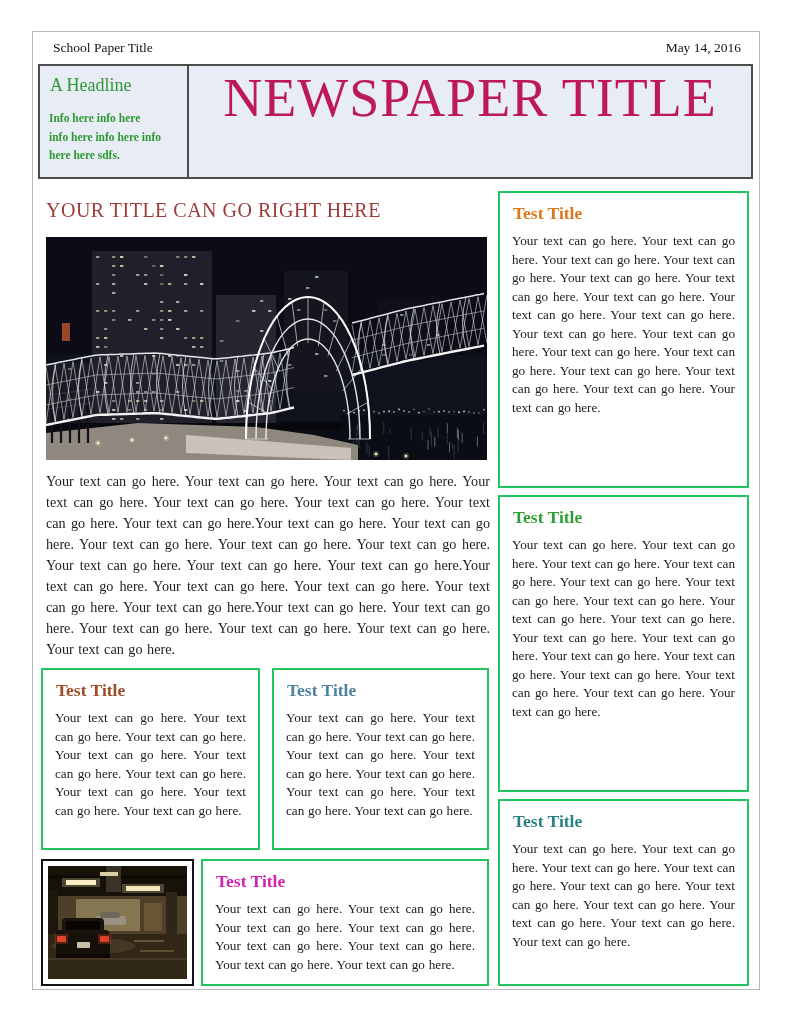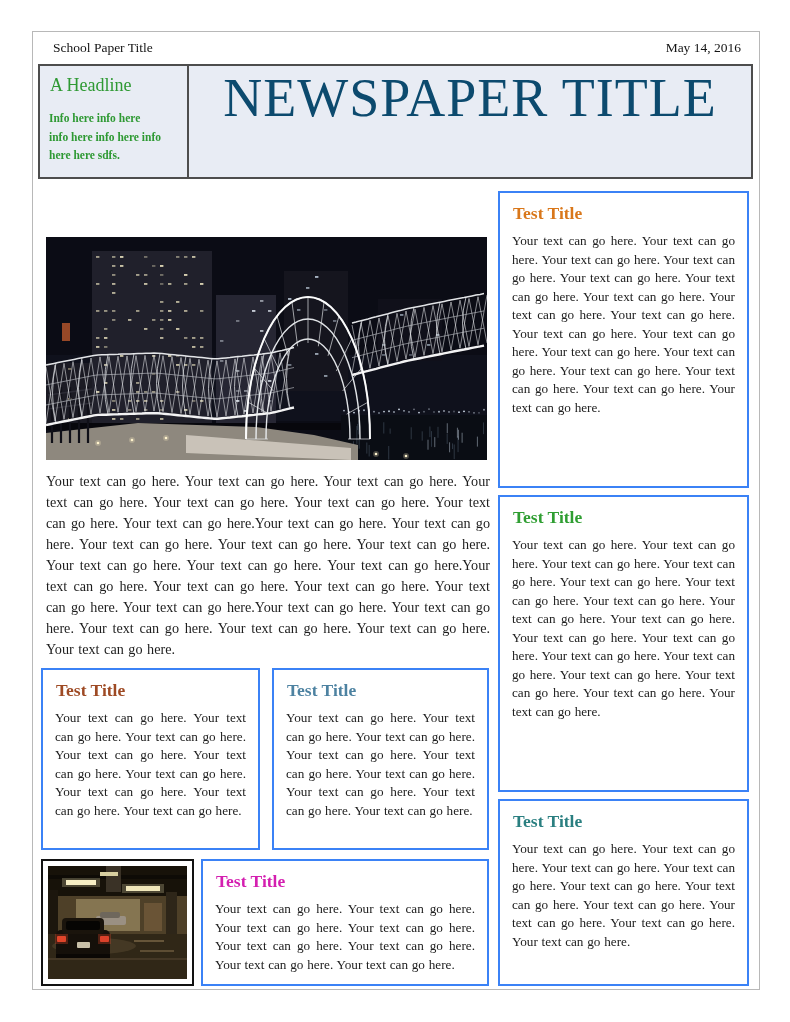"NEWSPAPER TITLE" div.np-title { color: #0c4a6e -> #be185d }
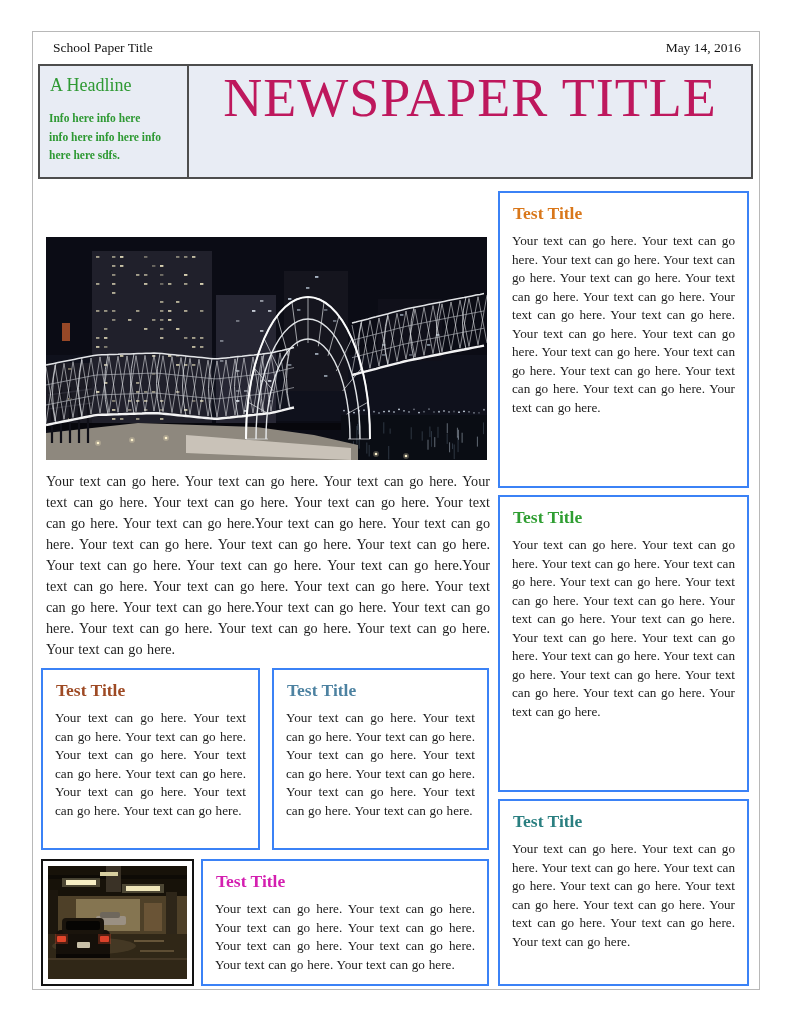"YOUR TITLE CAN GO RIGHT" div.lead-title { html: none -> <div>YOUR TITLE CAN GO RIGHT HERE</div> }
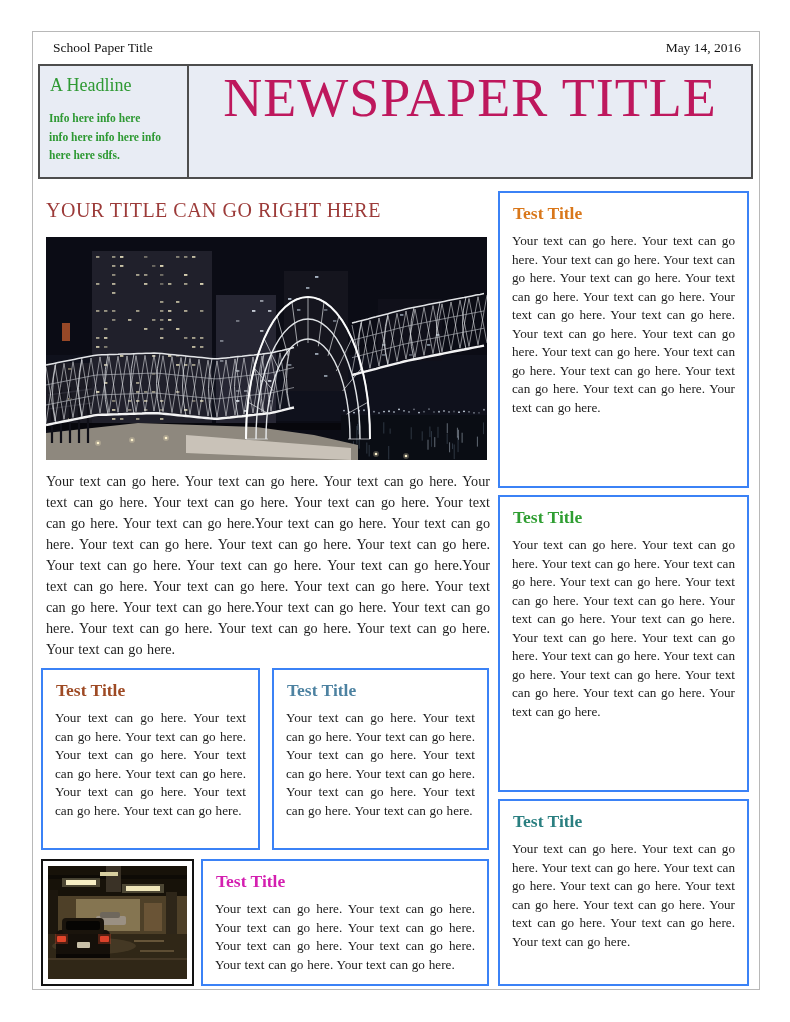"Test Title" .article { border: 2px solid #3b82f6 -> 2px solid #22c55e }
